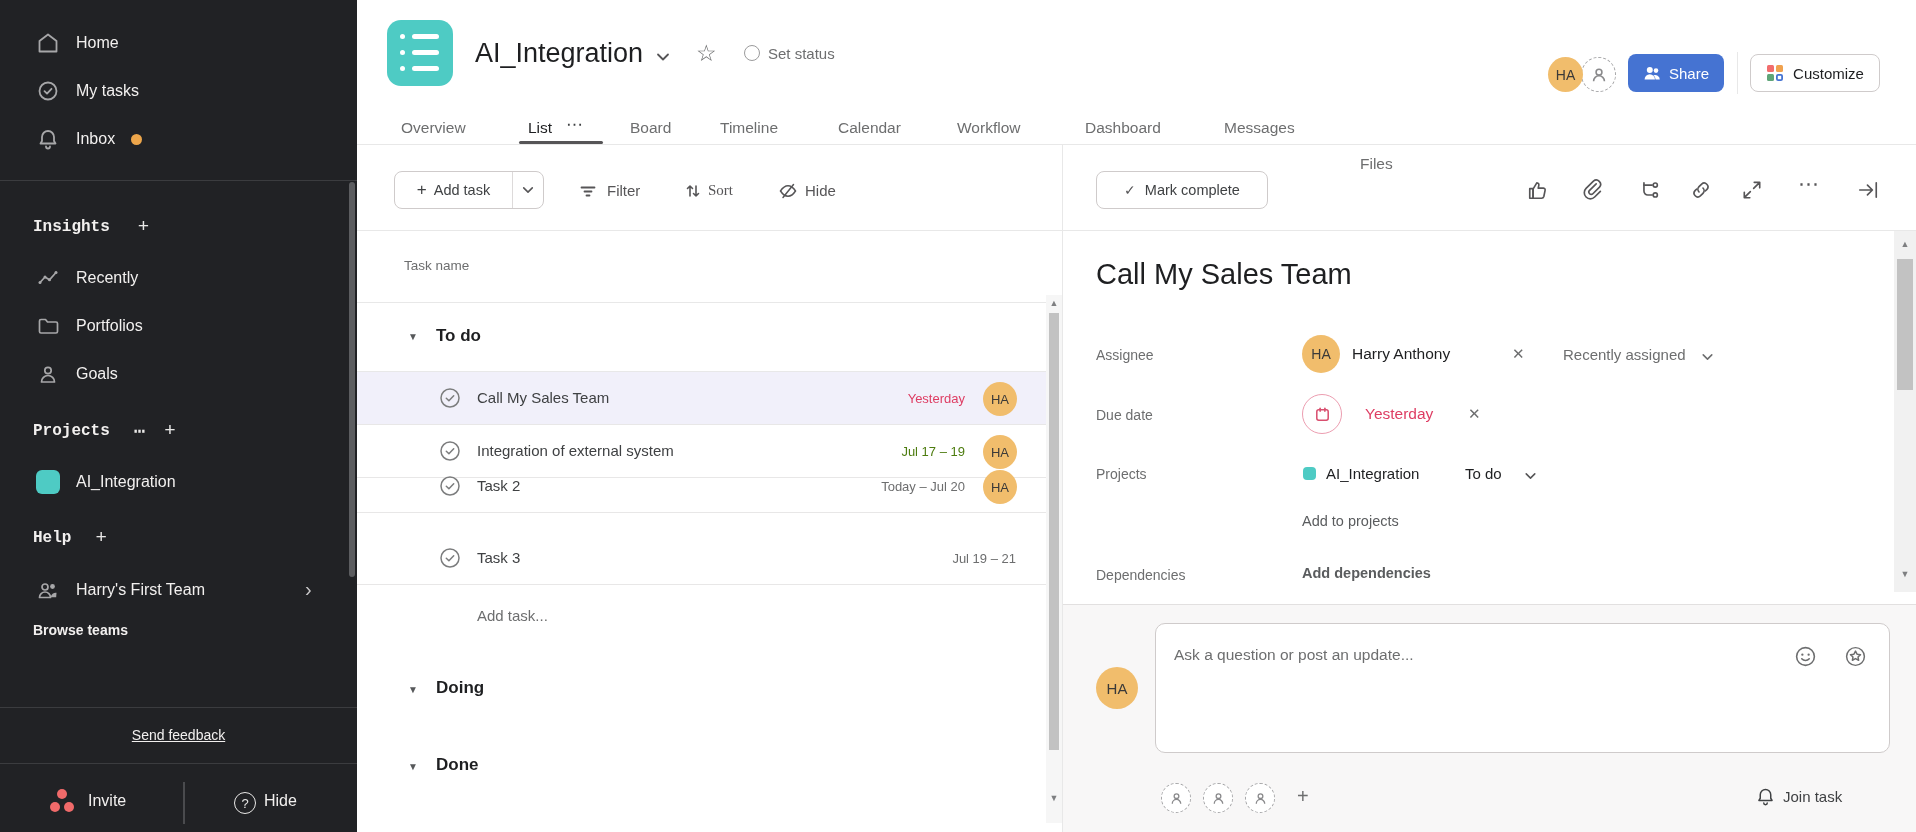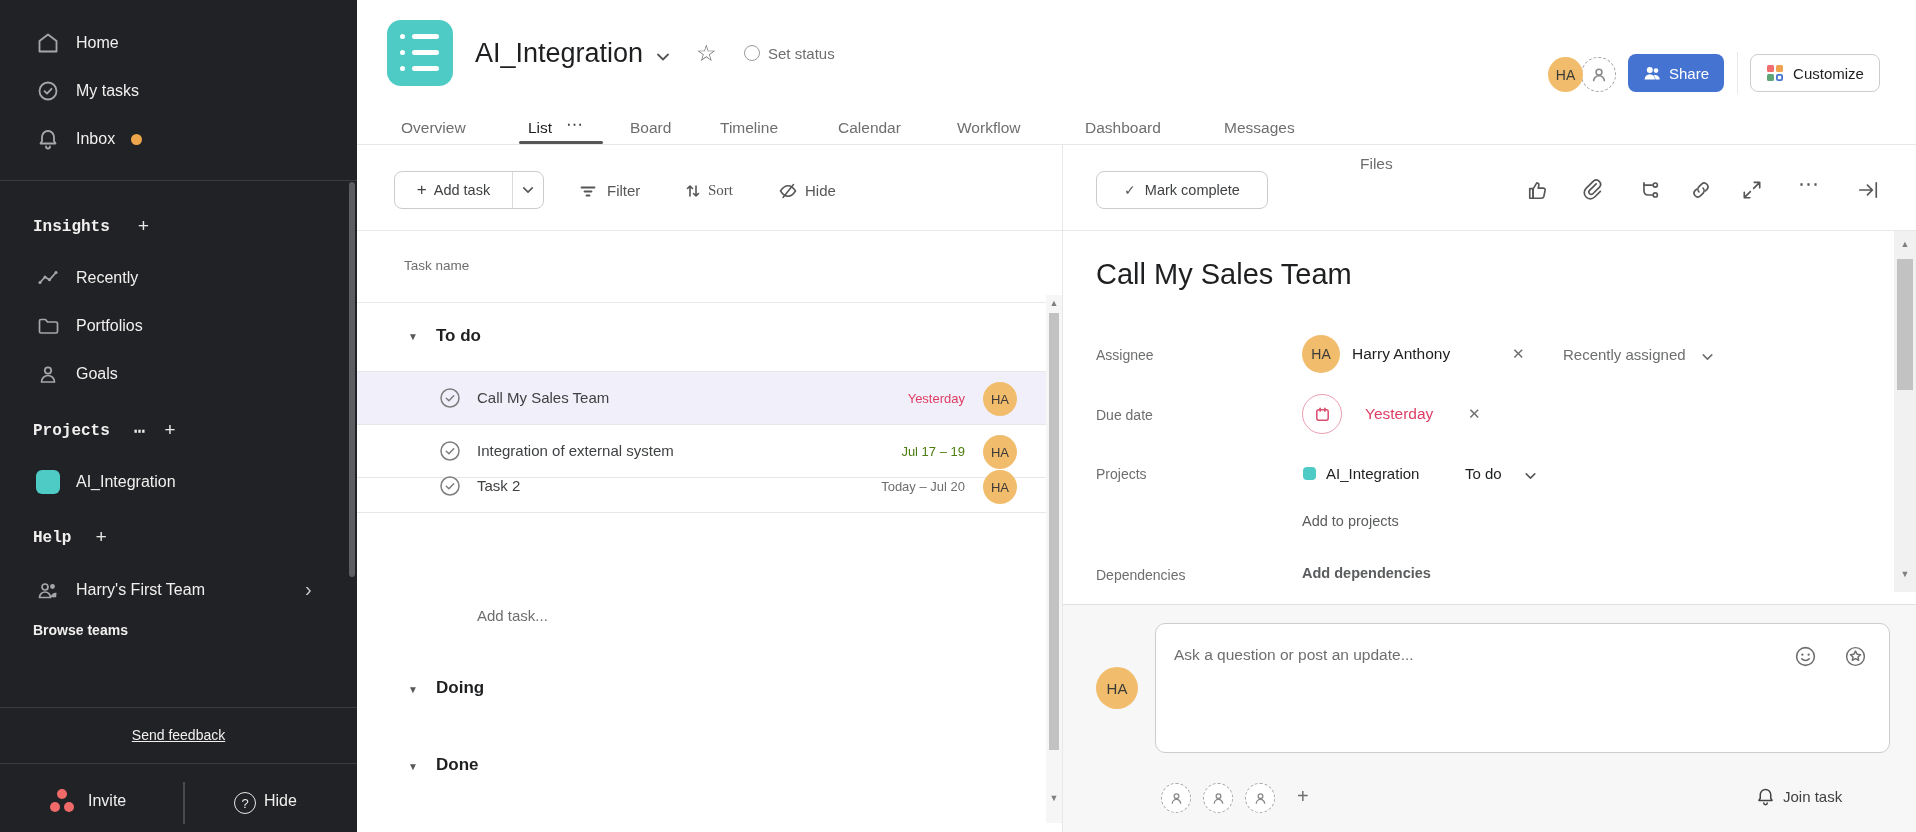"Task 3" div.abs { html: none -> <div> <span> <svg> <circle></circle> <path></path> </svg> </span> <span>Task 3</span> <span>Jul 19 – 21</span> </div> }
